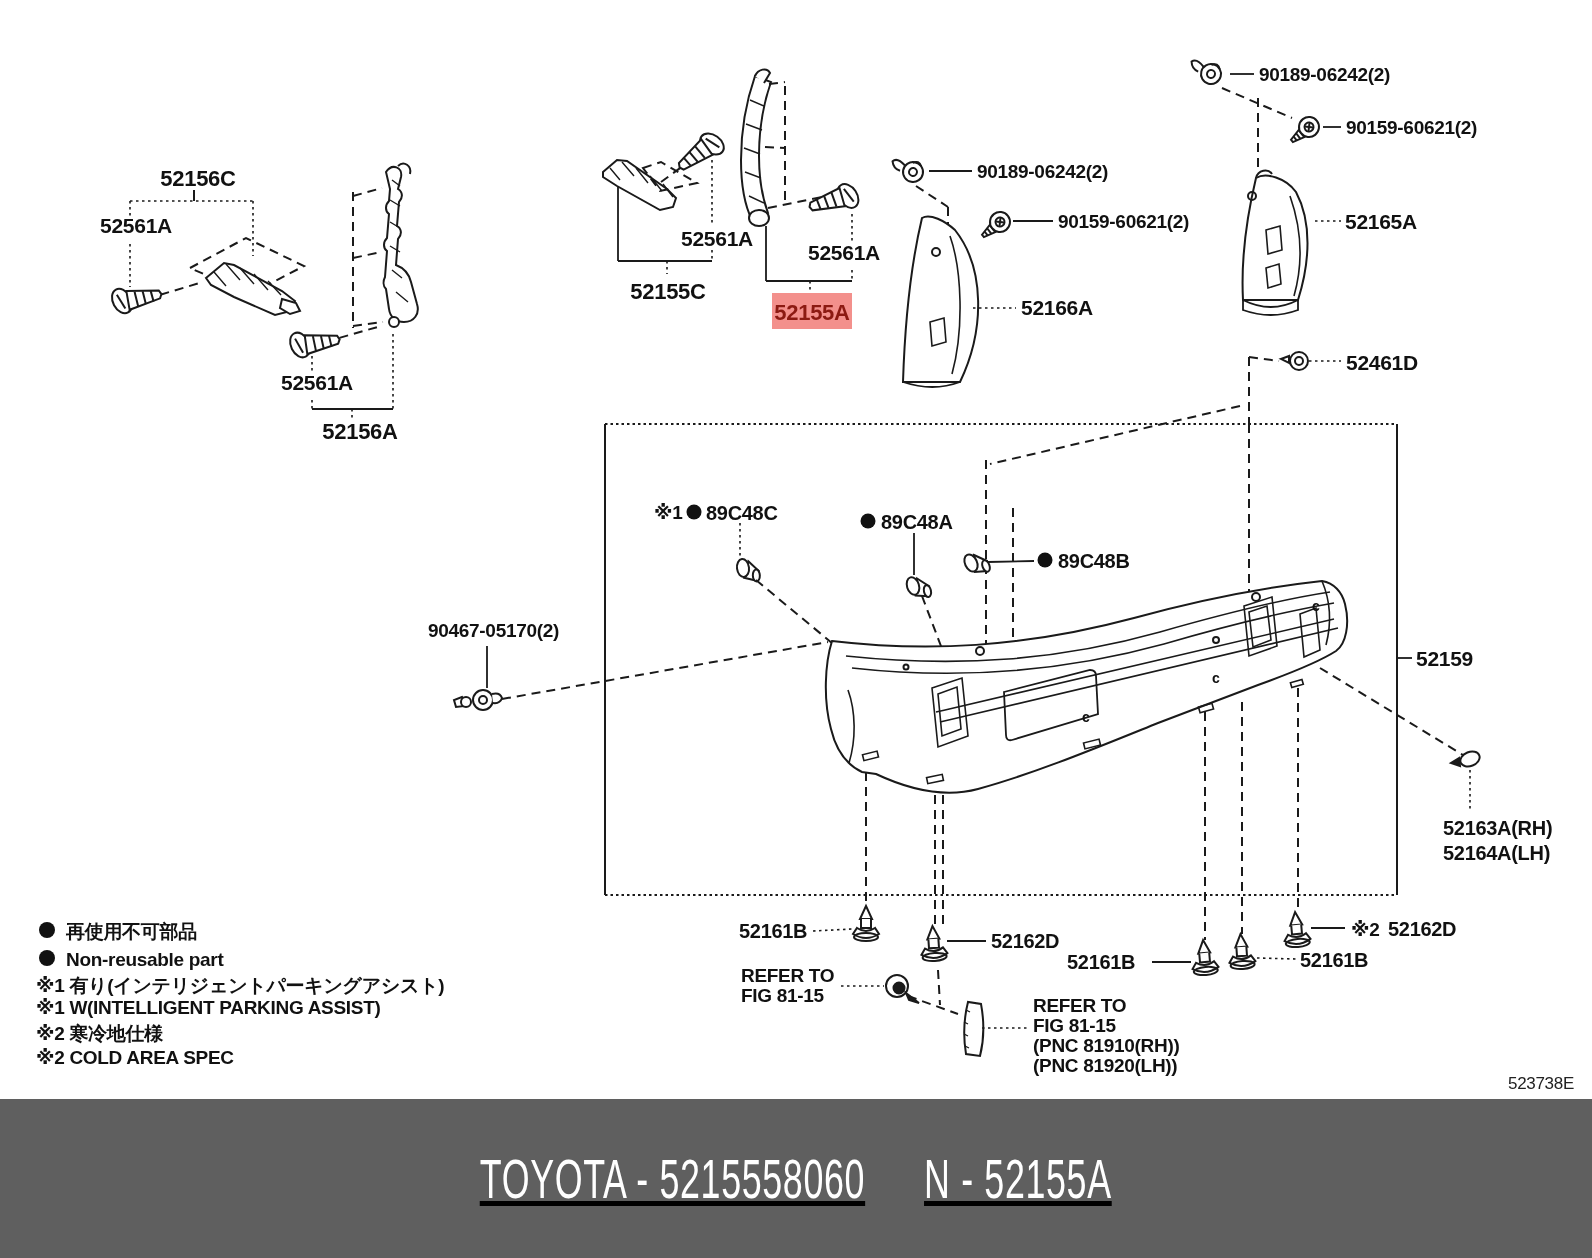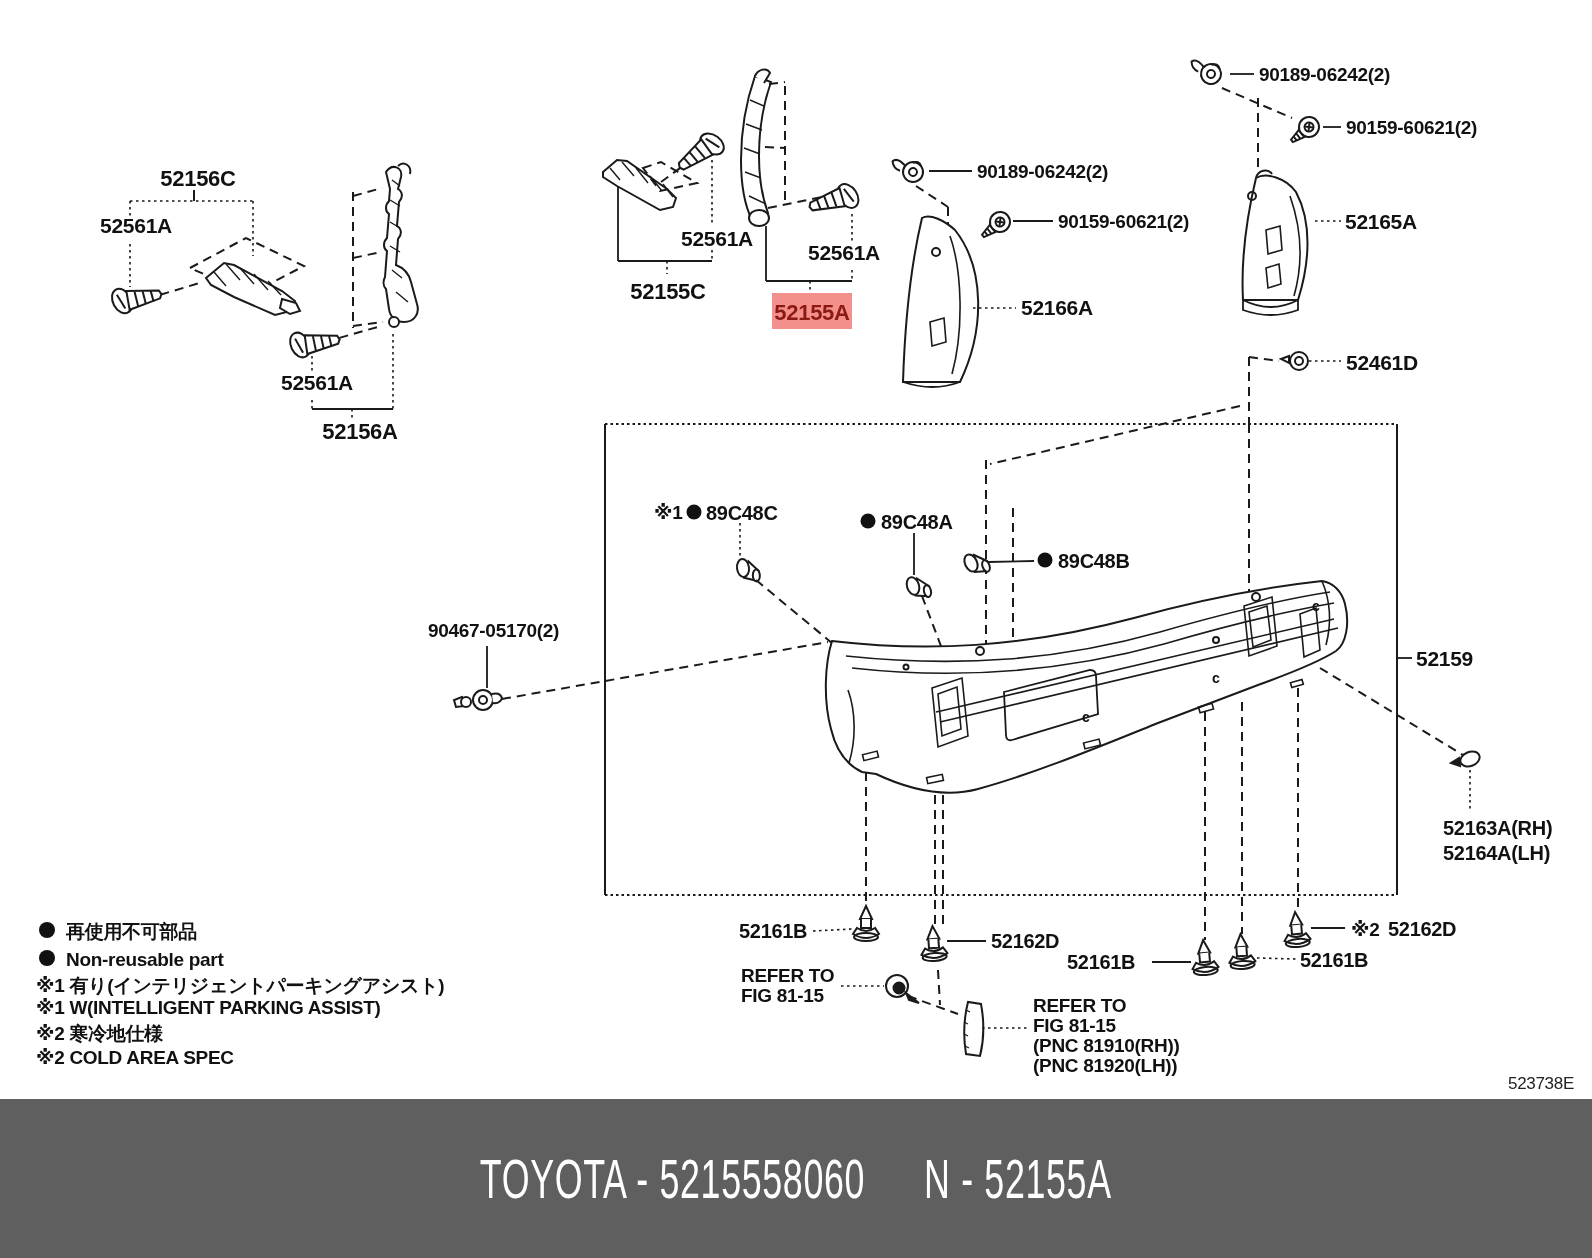"TOYOTA - 5215558060" div { text-decoration: none -> underline }
